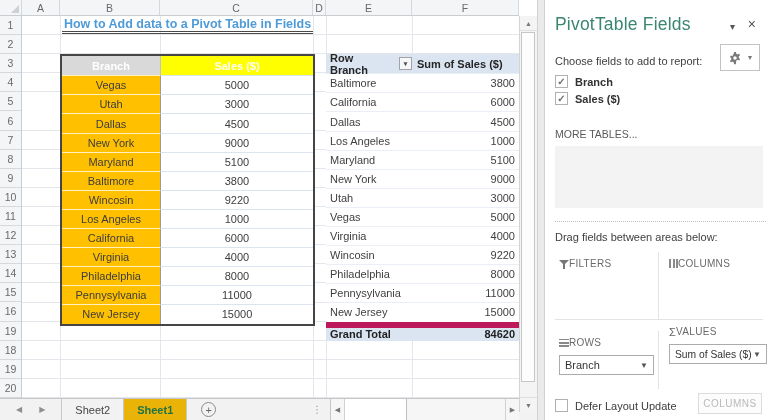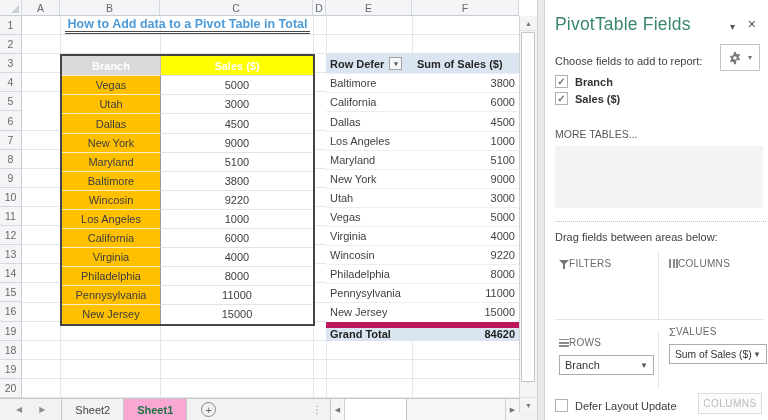"How to Add data to" span { text: Total -> Fields }
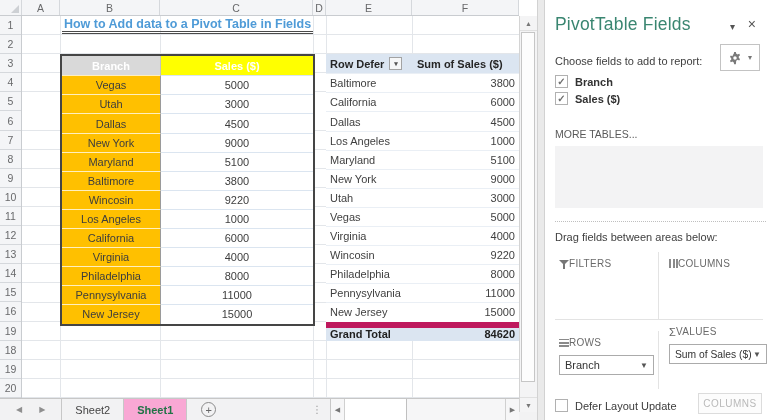"Row Defer" span { text: Defer -> Branch }
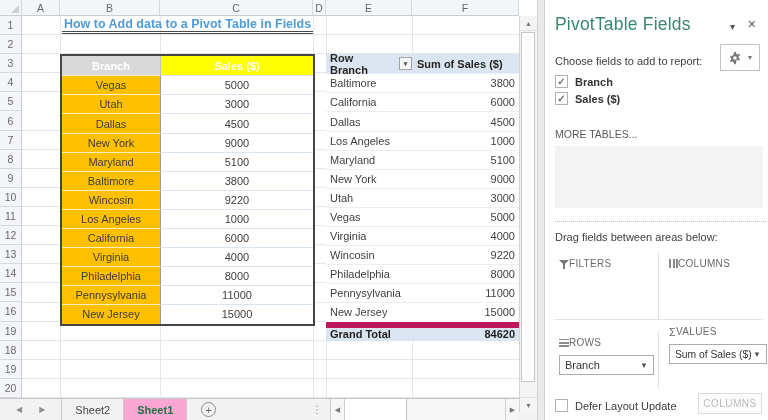"Sheet1" .stab.active { background: #f9a8d4 -> #eab308 }
